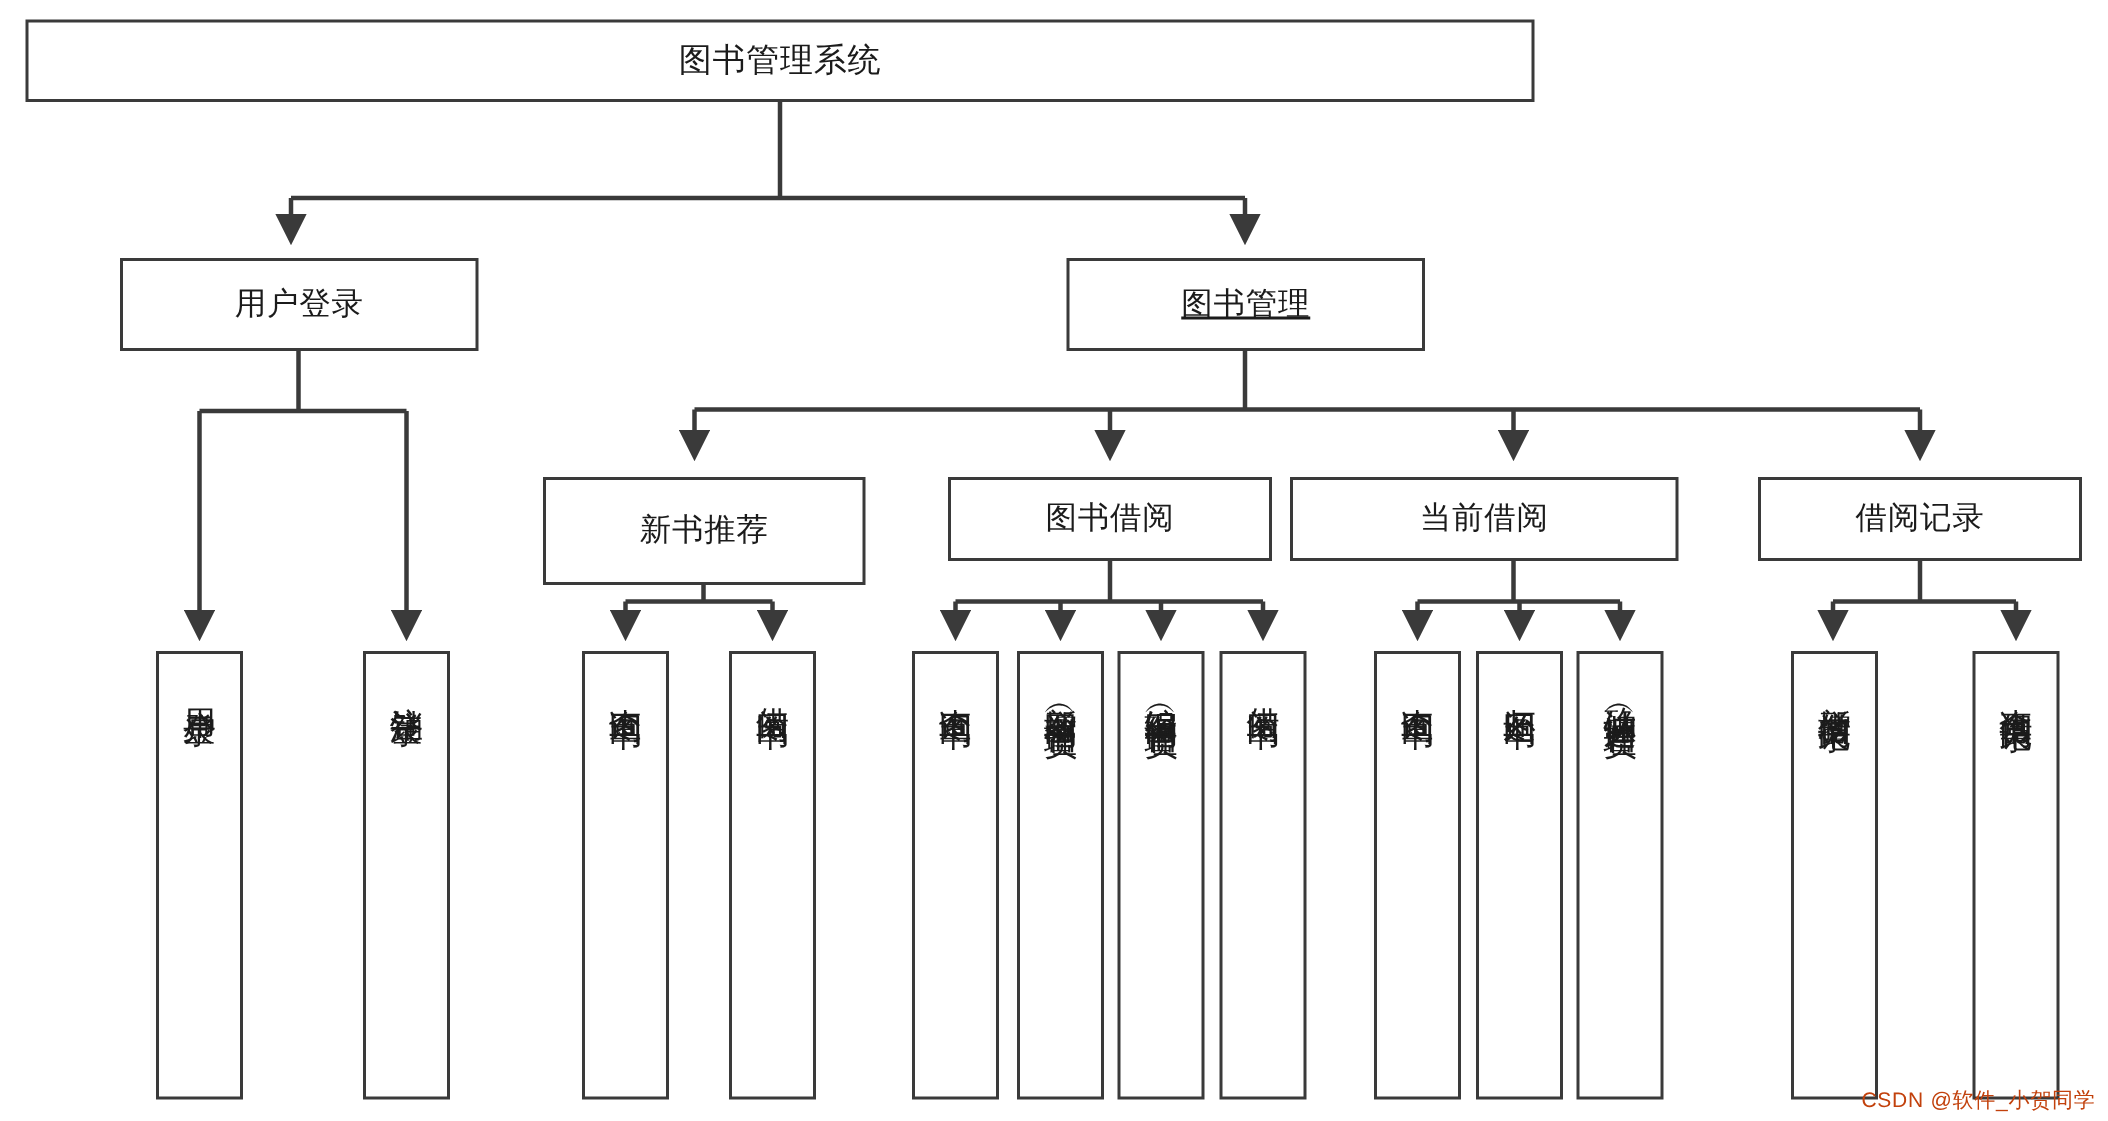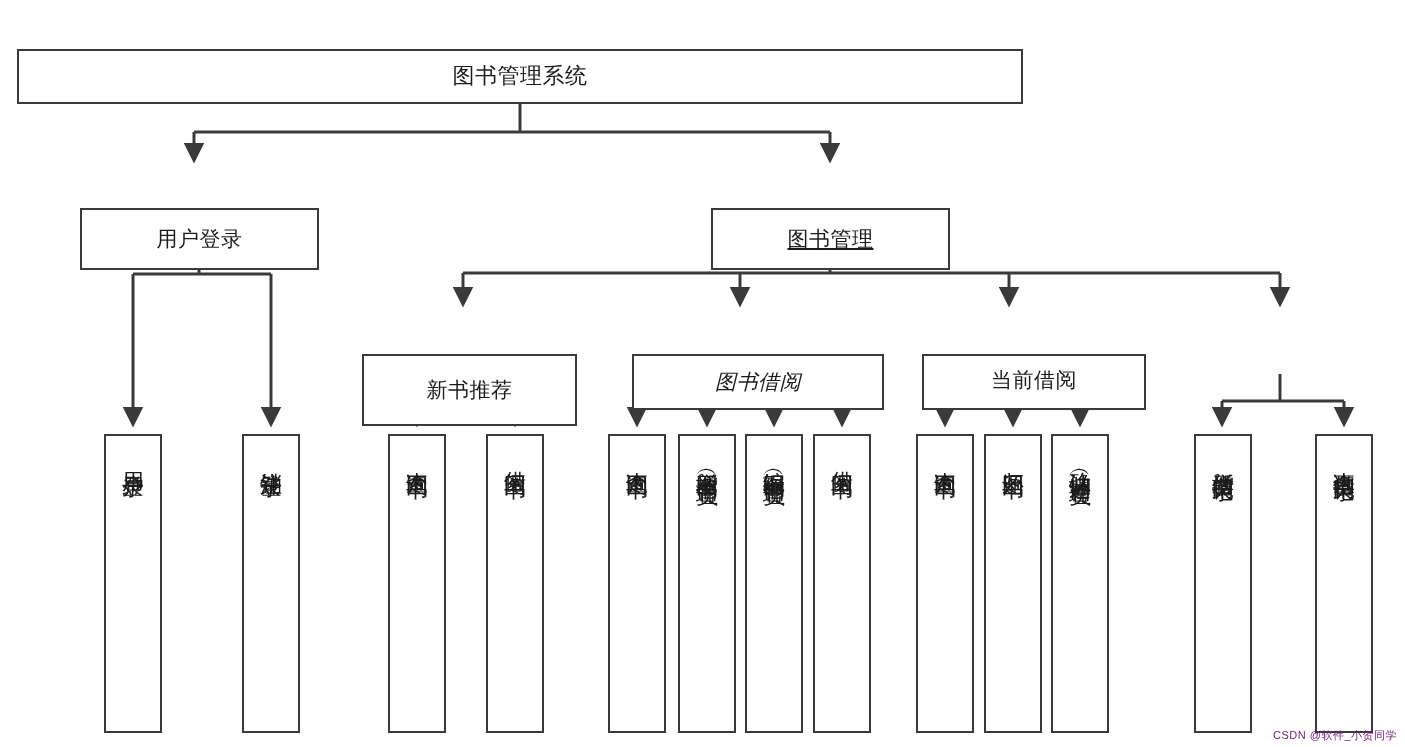"图书管理系统" .node.h { margin-top: 36px -> none }
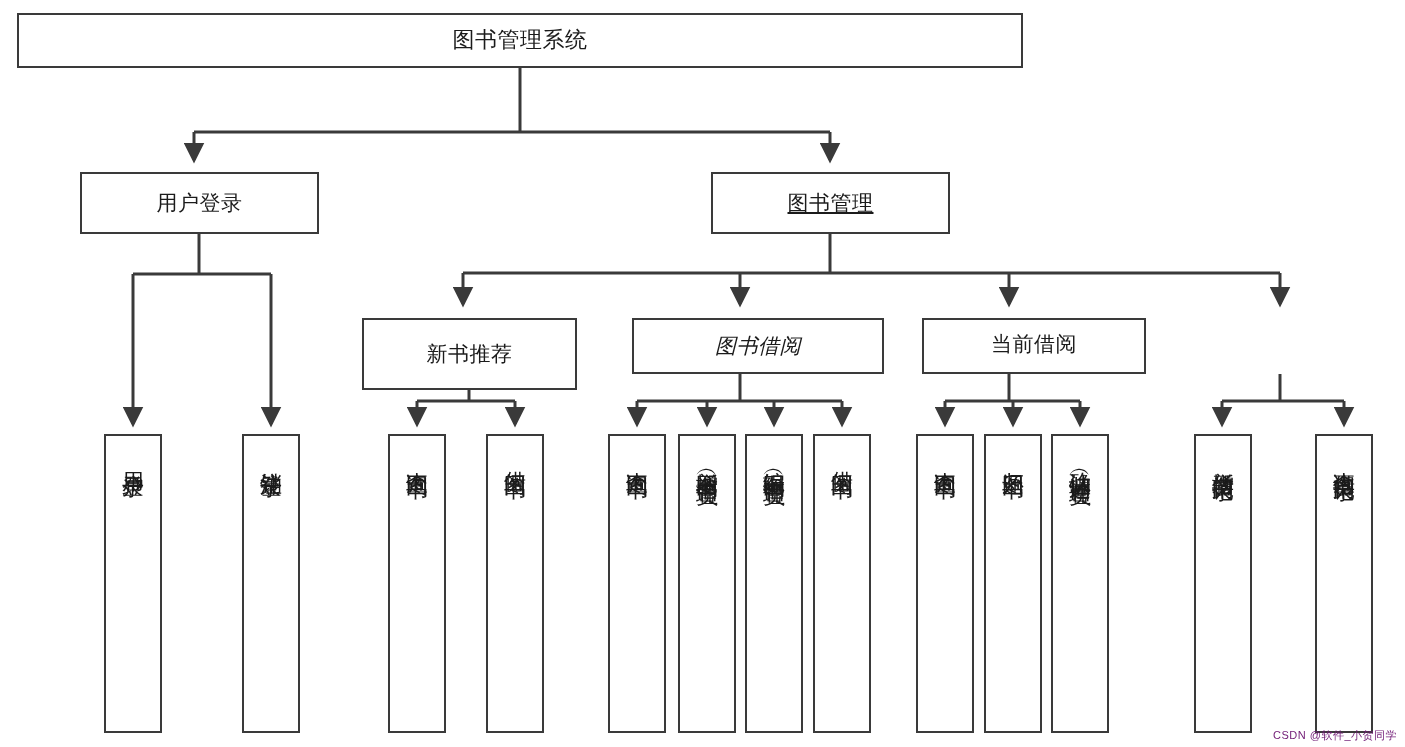"图书借阅" div.node { font-style: italic -> none; width: 252px -> 216px }
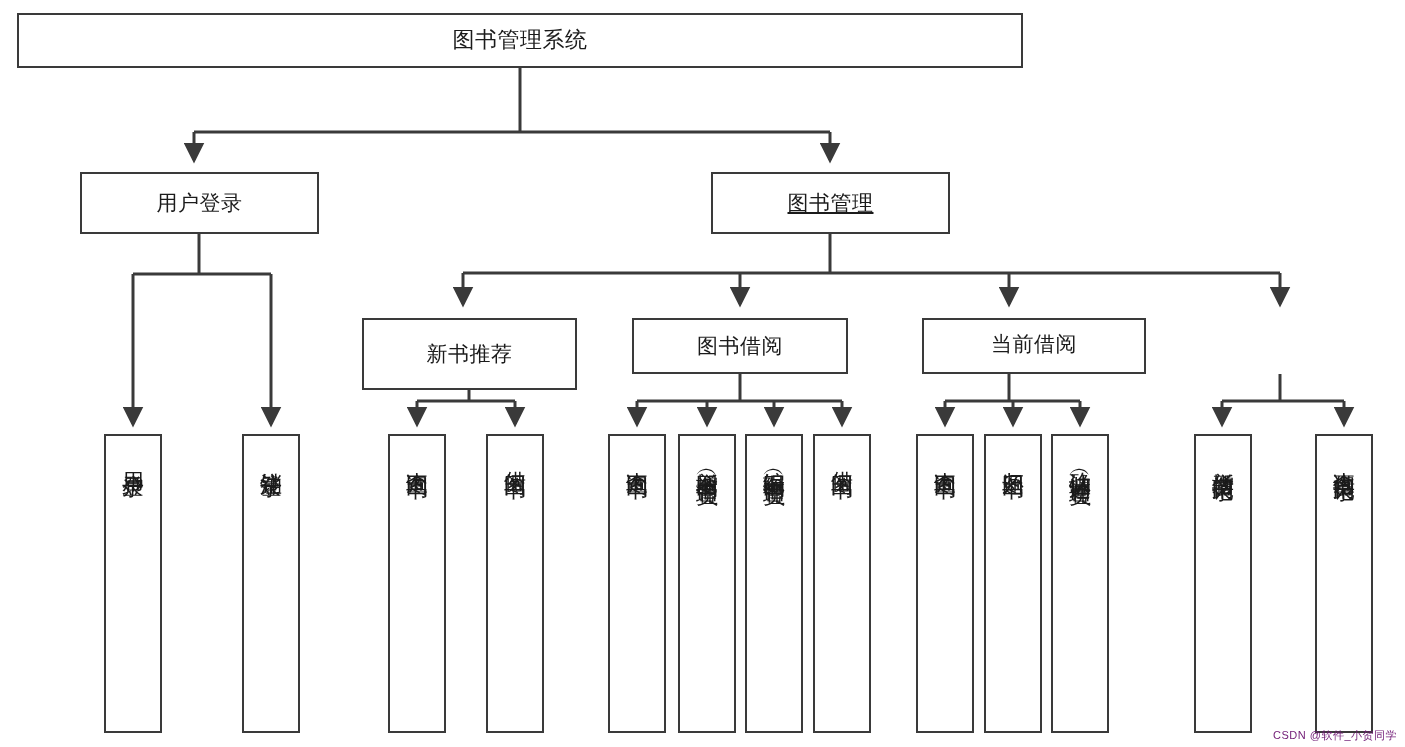"当前借阅" div.node { font-family: Liberation Mono, monospace -> none; left: 922px -> 860px; width: 224px -> 259px }
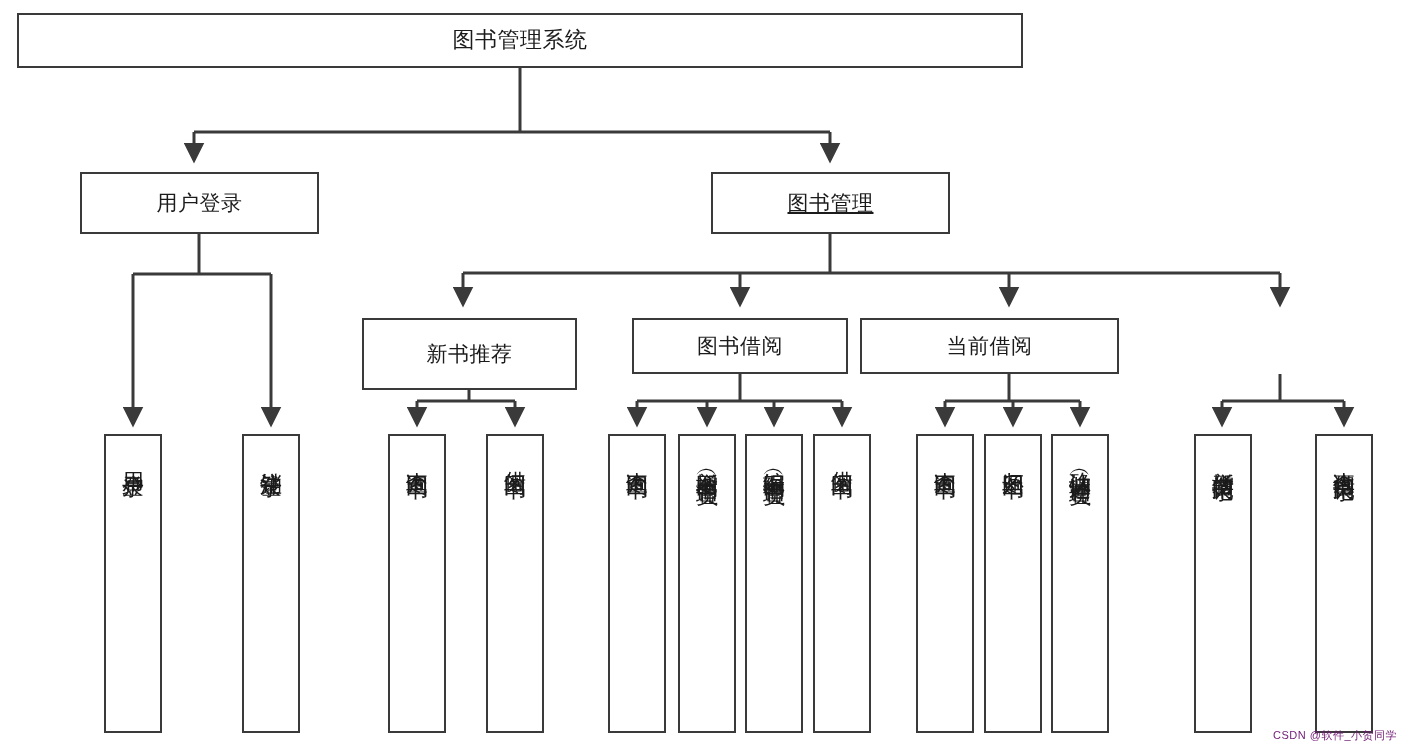"借阅记录" div.node { html: none -> <div>借阅记录</div> }
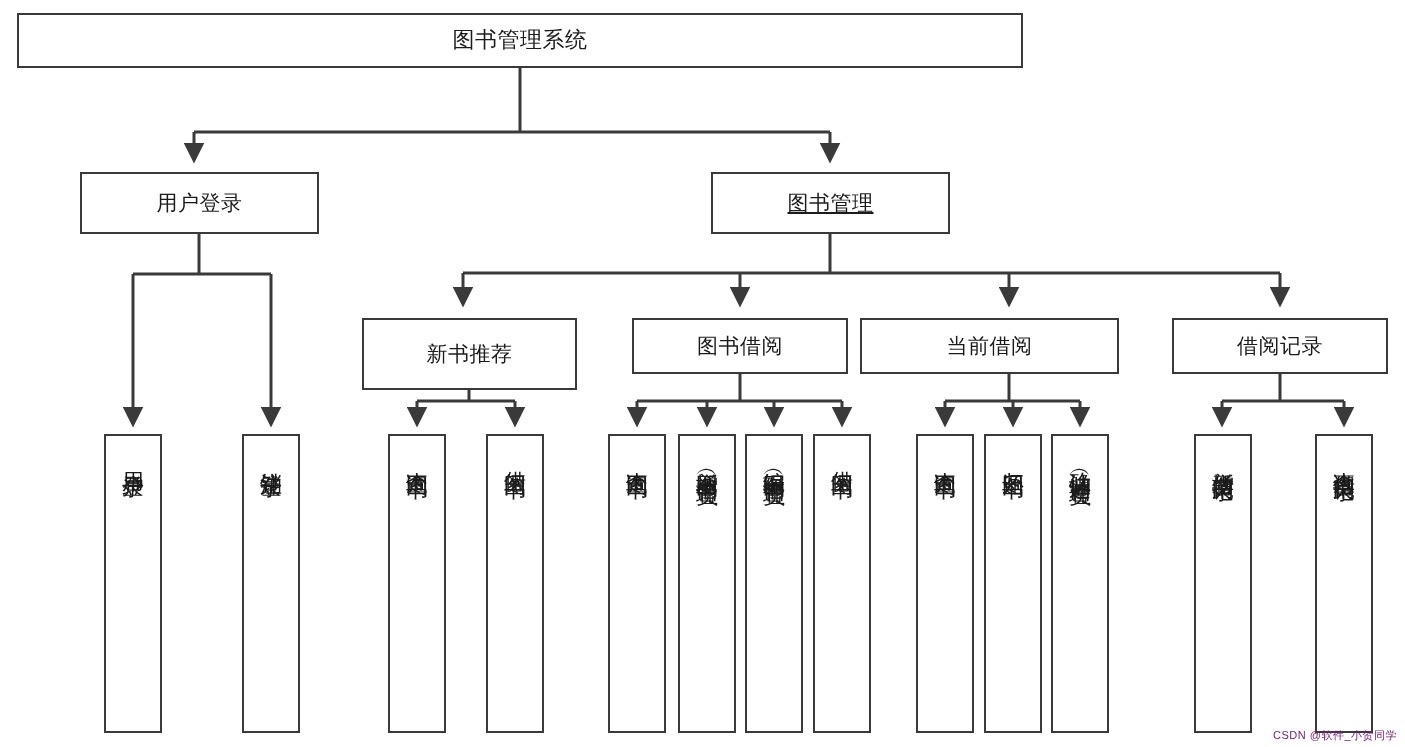"CSDN @软件_小贺同学" .watermark { color: #701a75 -> #c2410c; font-size: 11px -> 14px }
